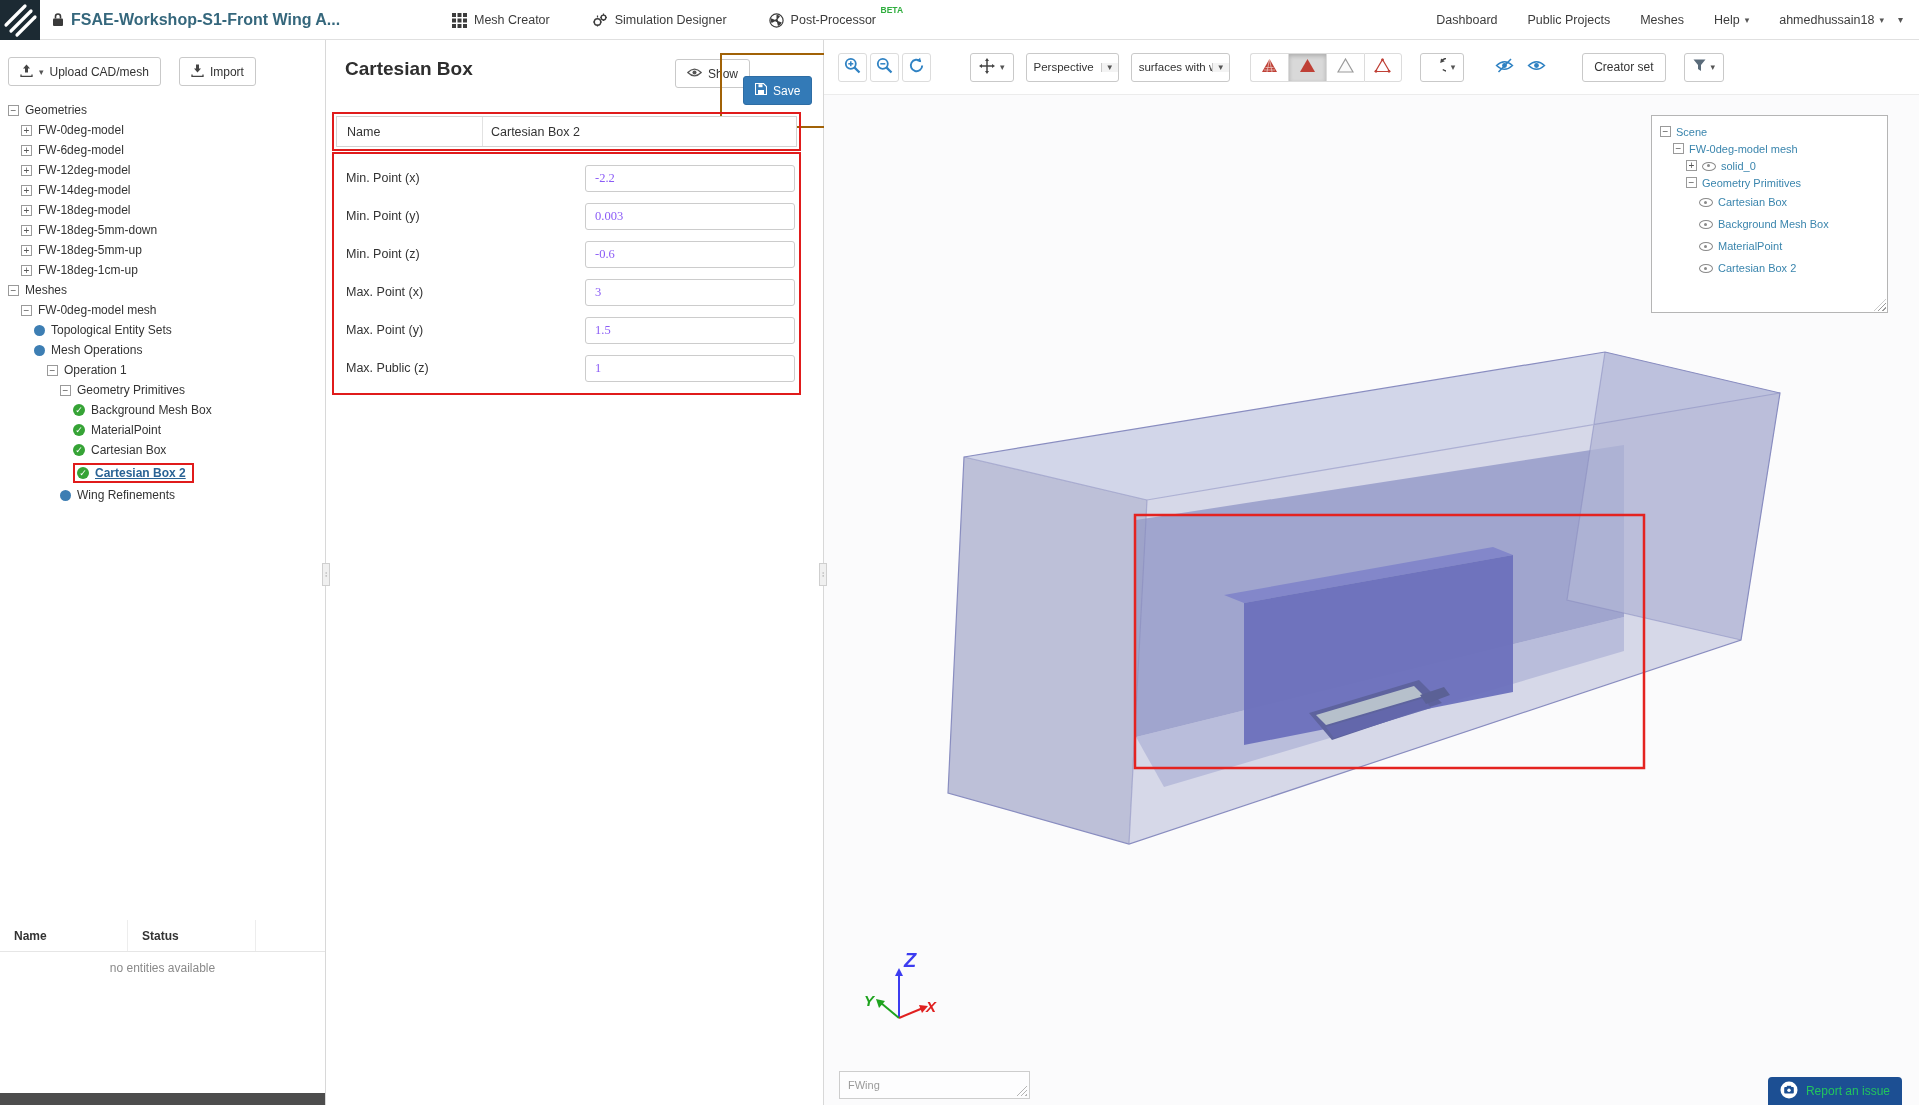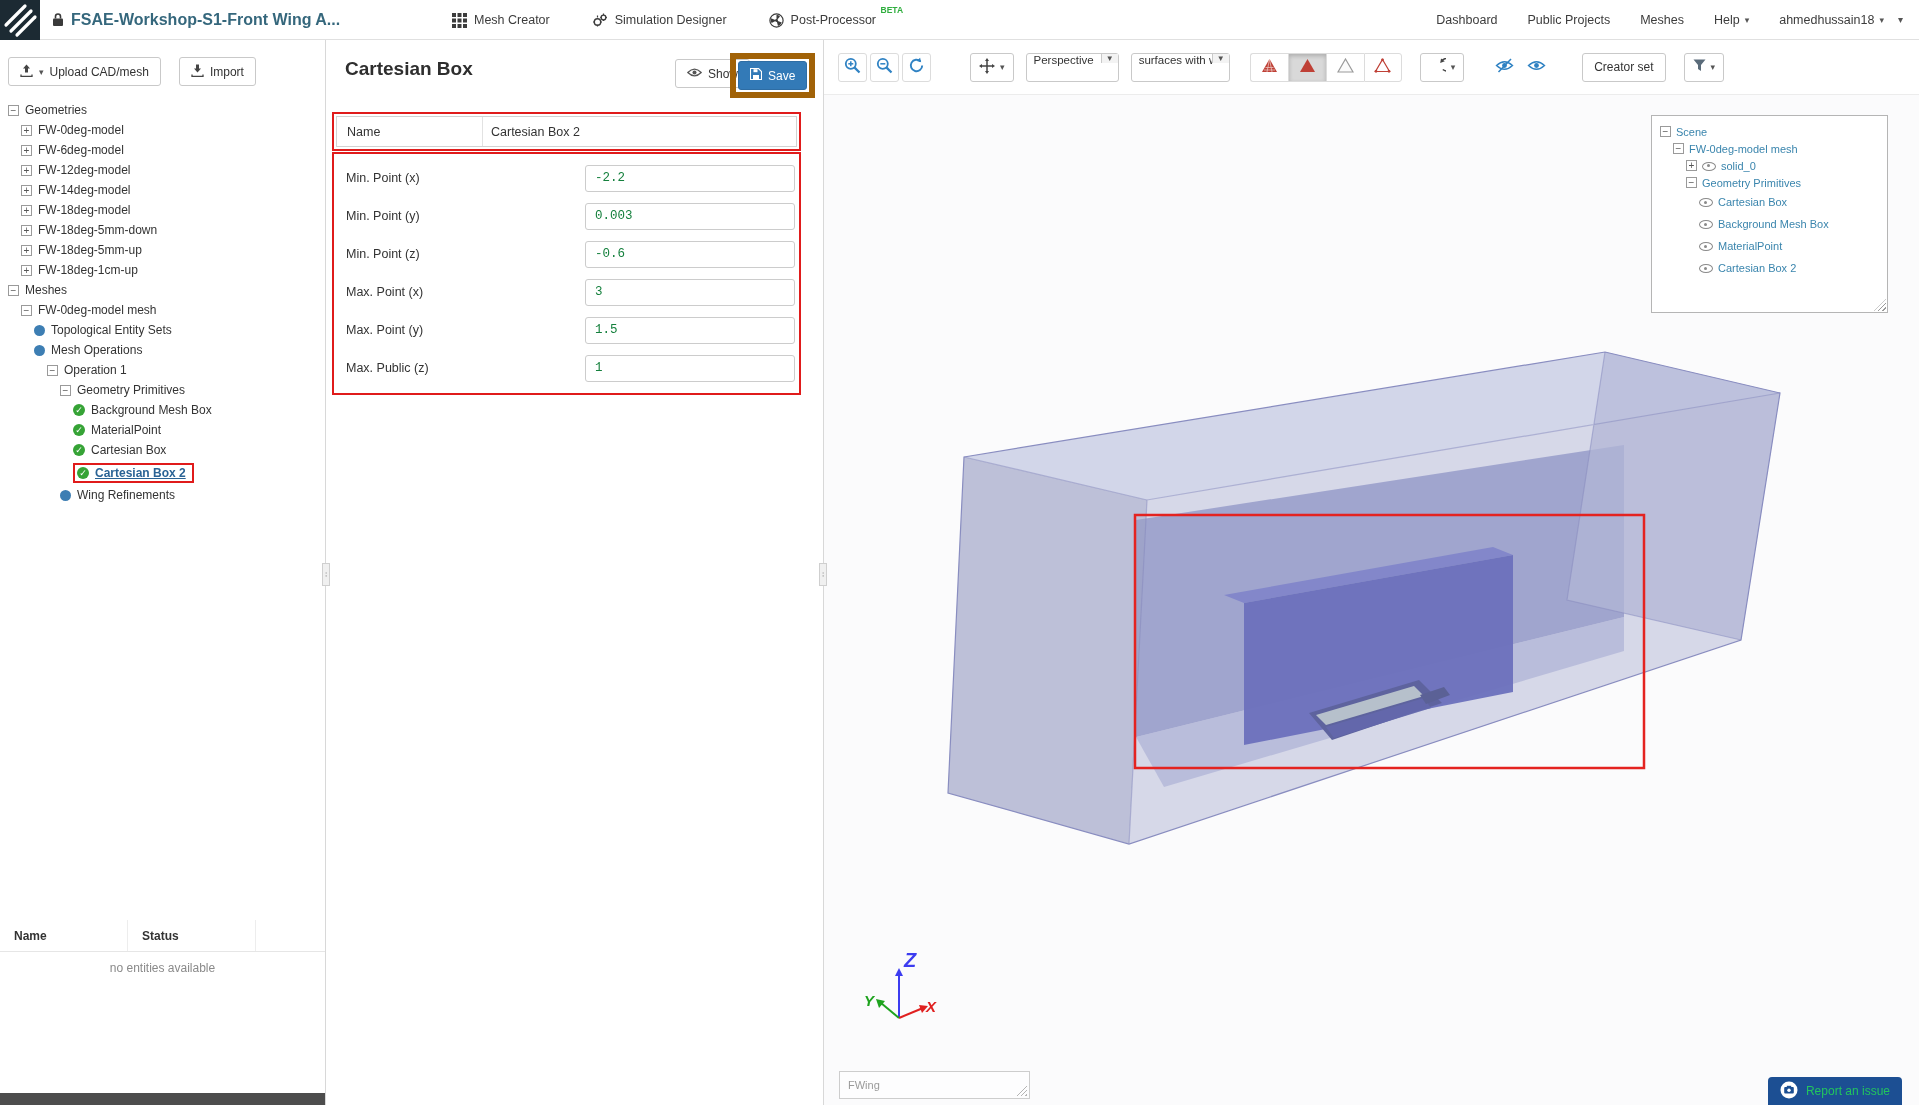"Perspective" .select-box { align-items: flex-start -> center }
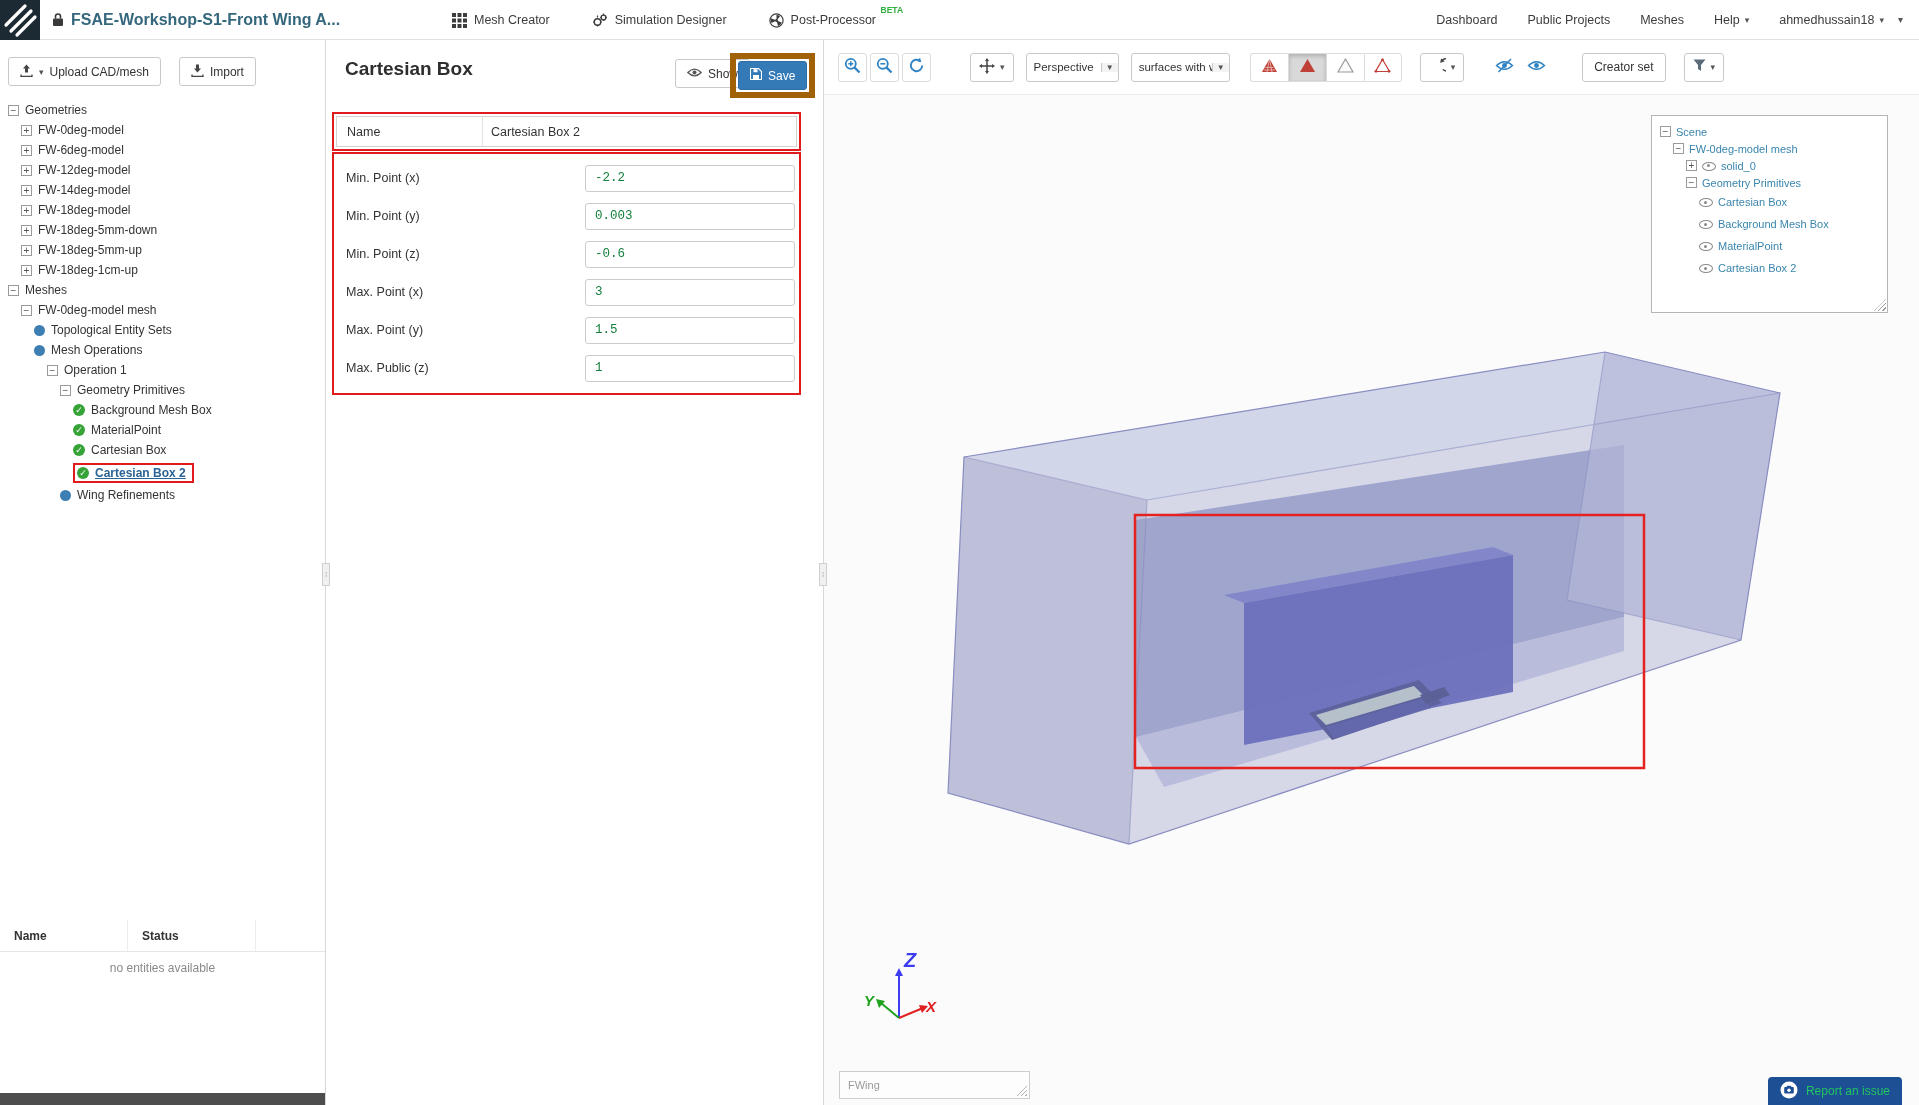"Save" .save-annot { border: 6px solid #a16207 -> 2px solid #a16207; left: 403px -> 393px; padding: 2px -> 21px }
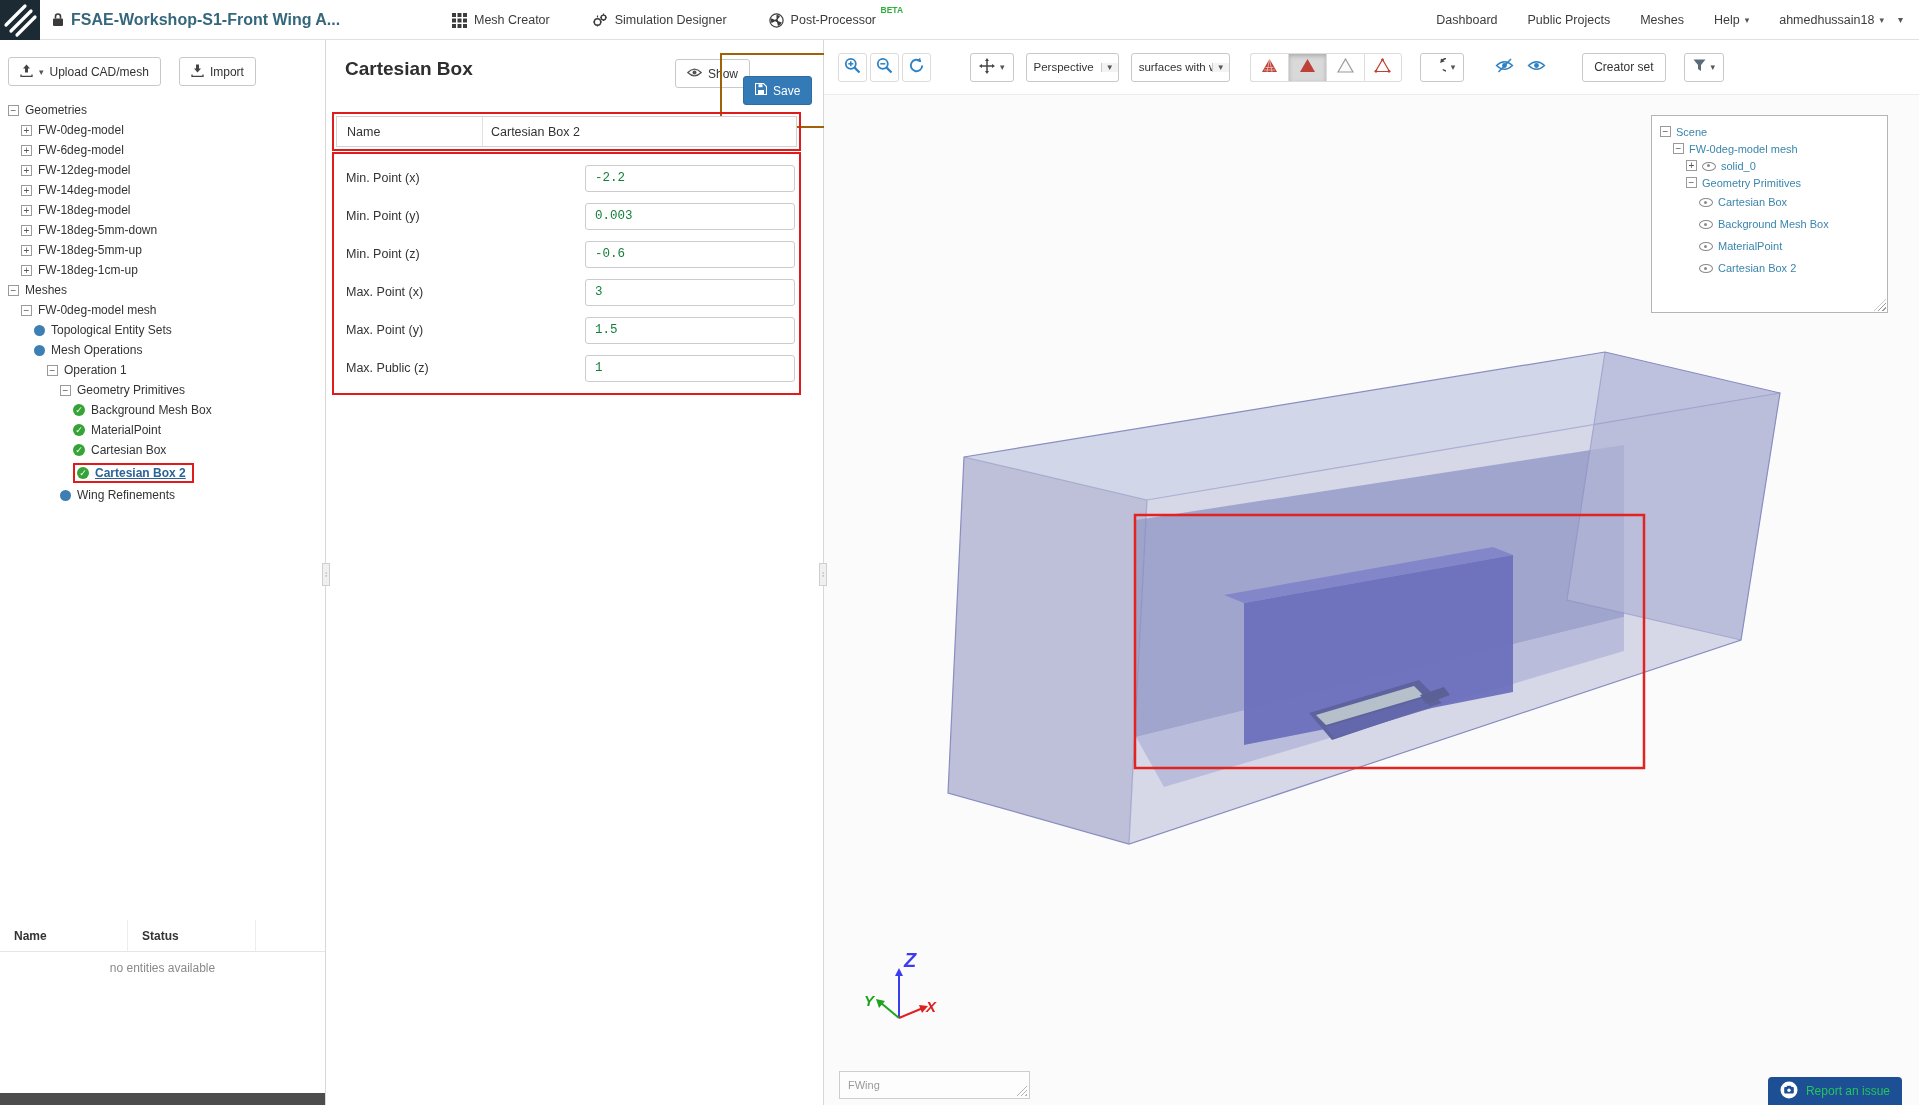"-2.2" .field-row input { color: #15803d -> #8b5cf6; font-family: Liberation Mono, monospace -> Liberation Serif, serif }
